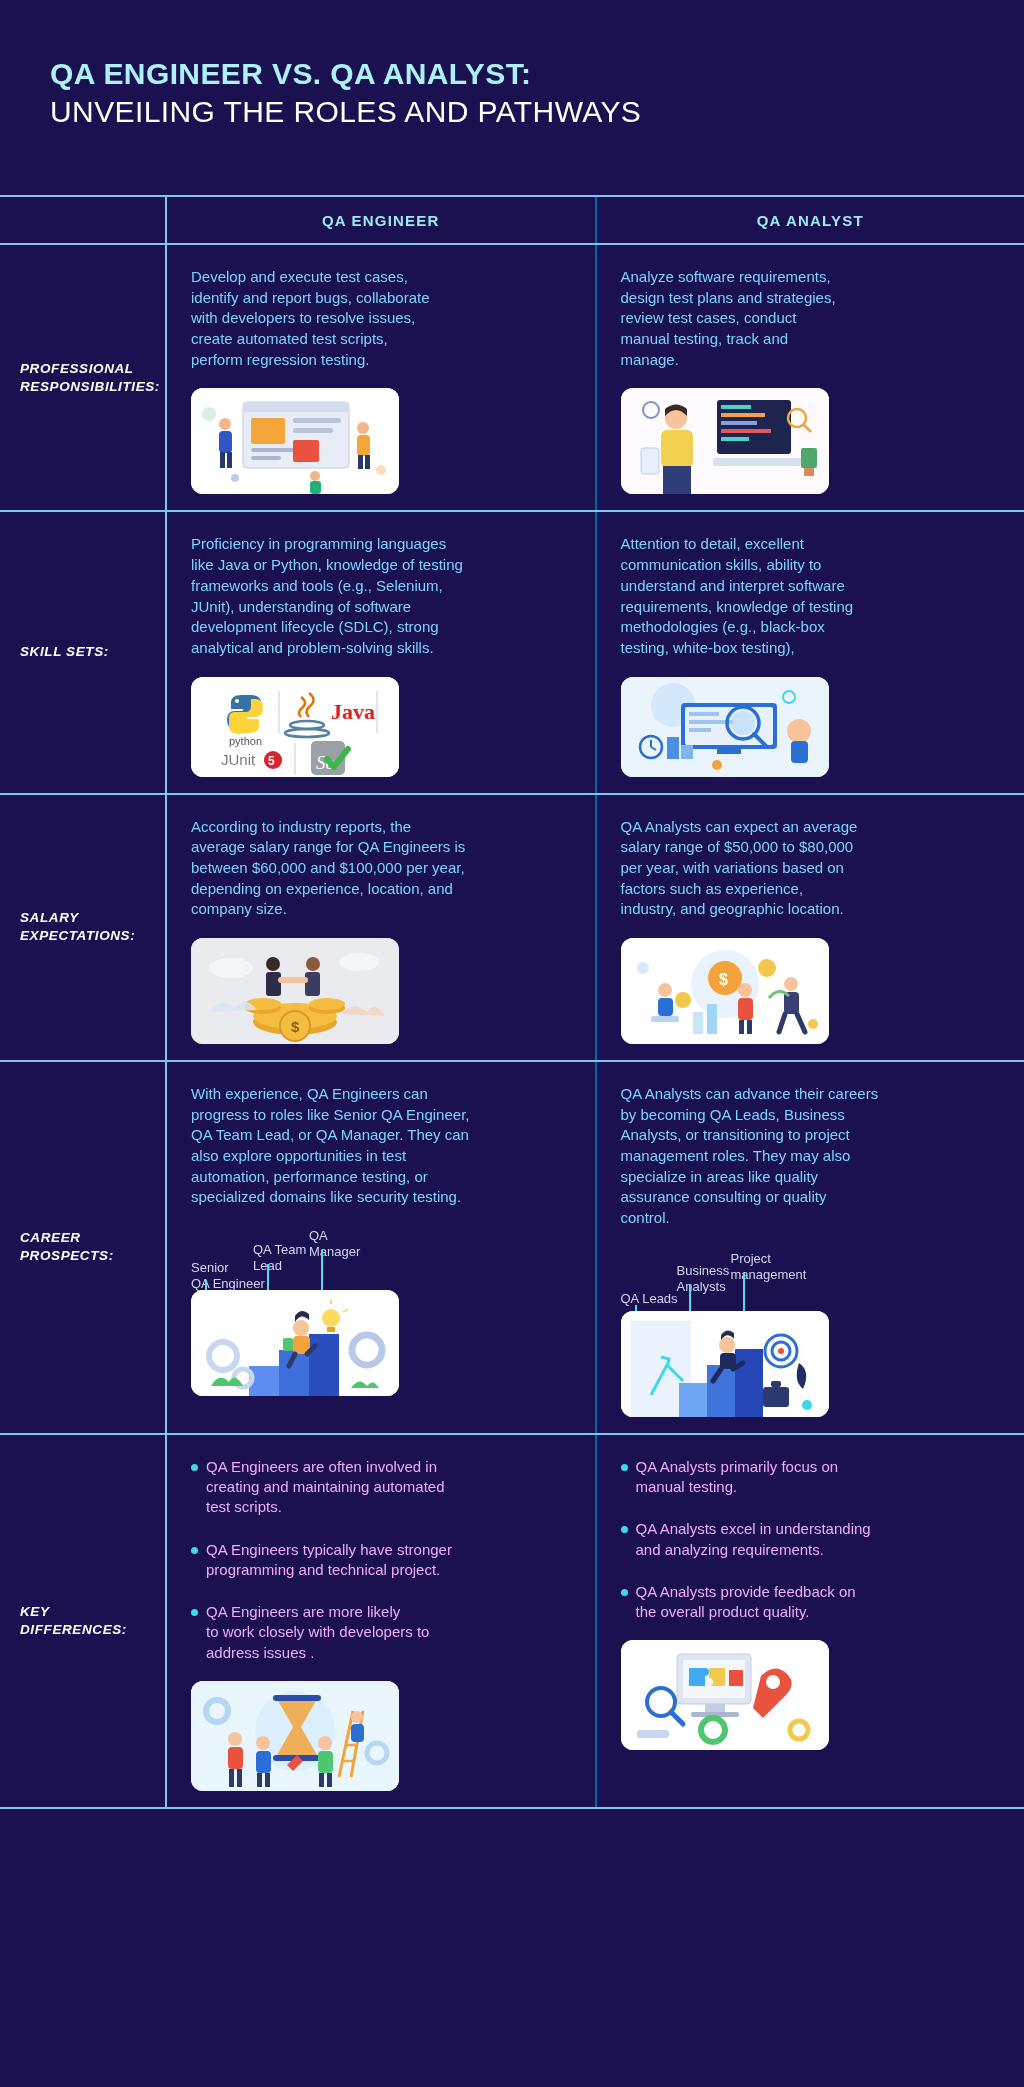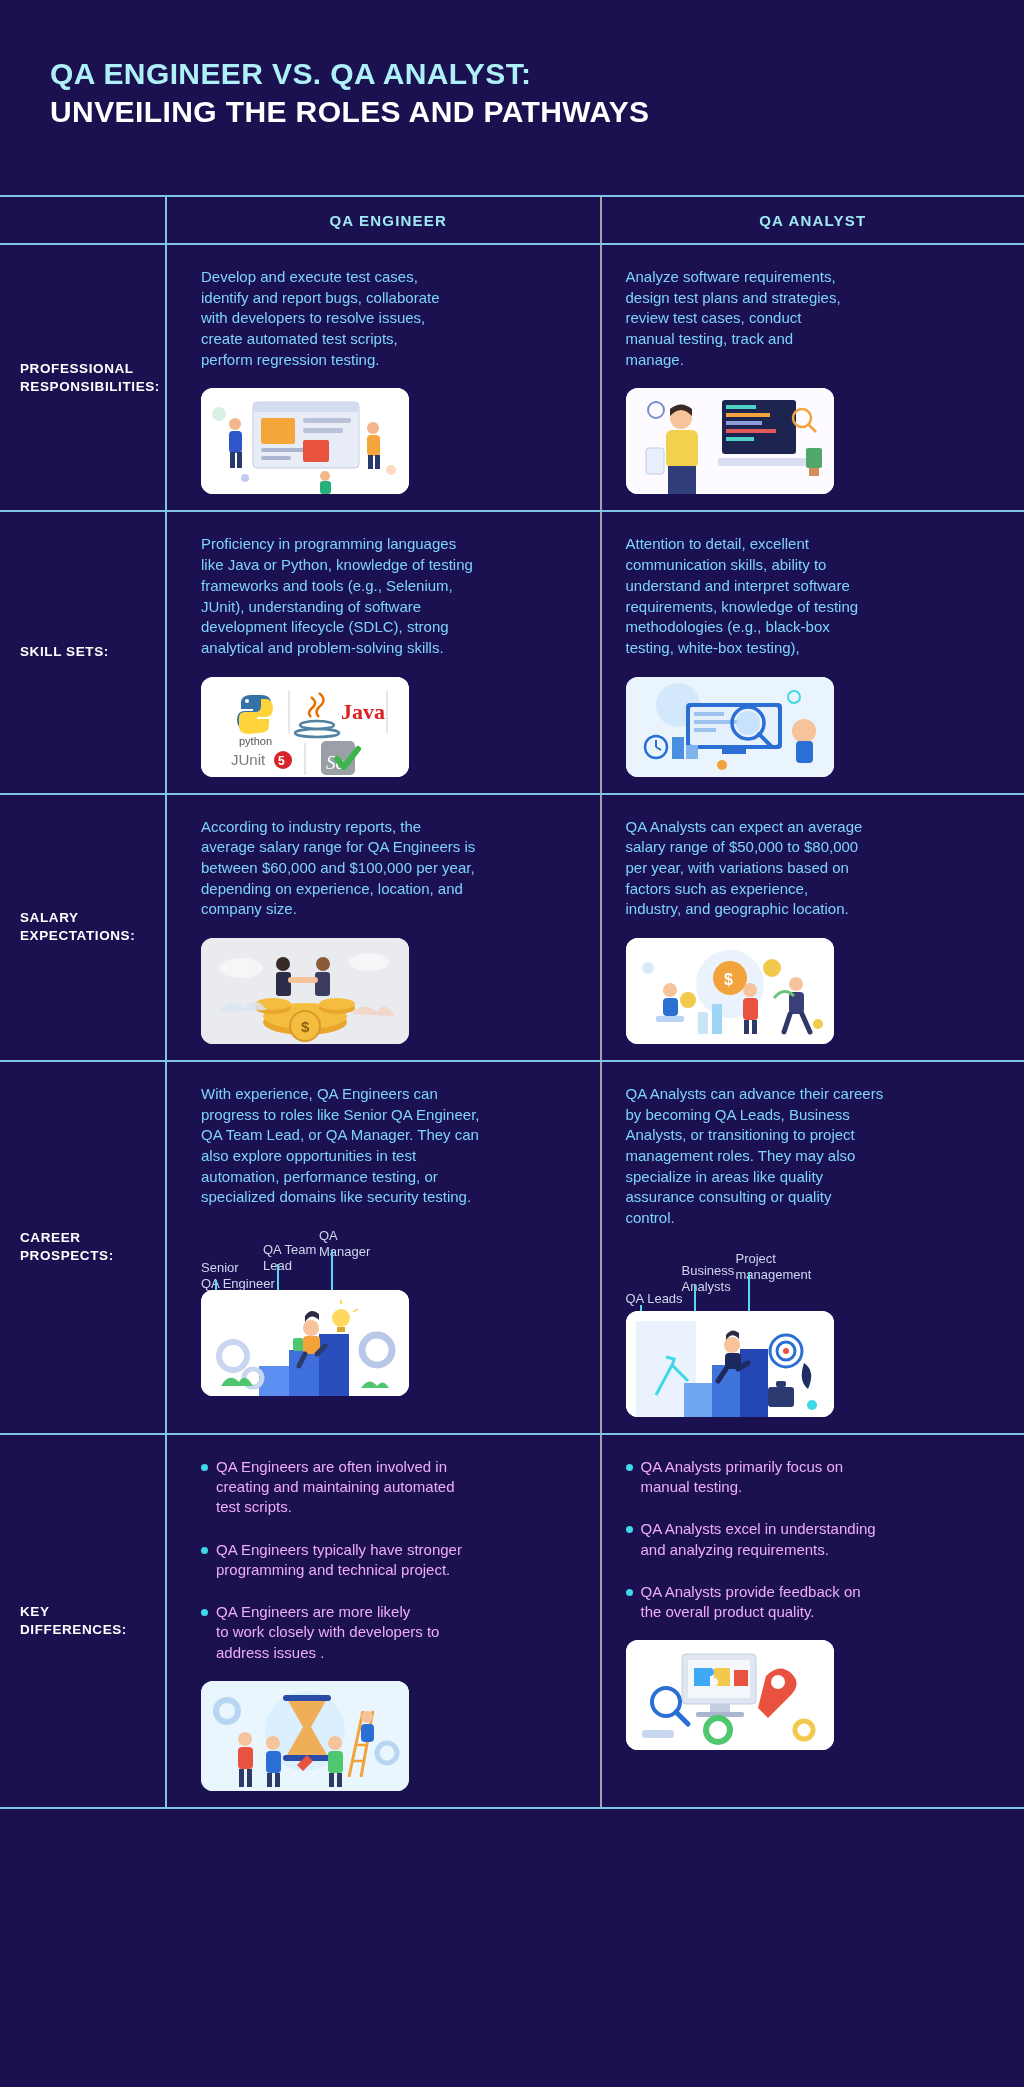"UNVEILING THE ROLES AND PATHWAYS" .title-line2 { font-weight: bold -> normal }
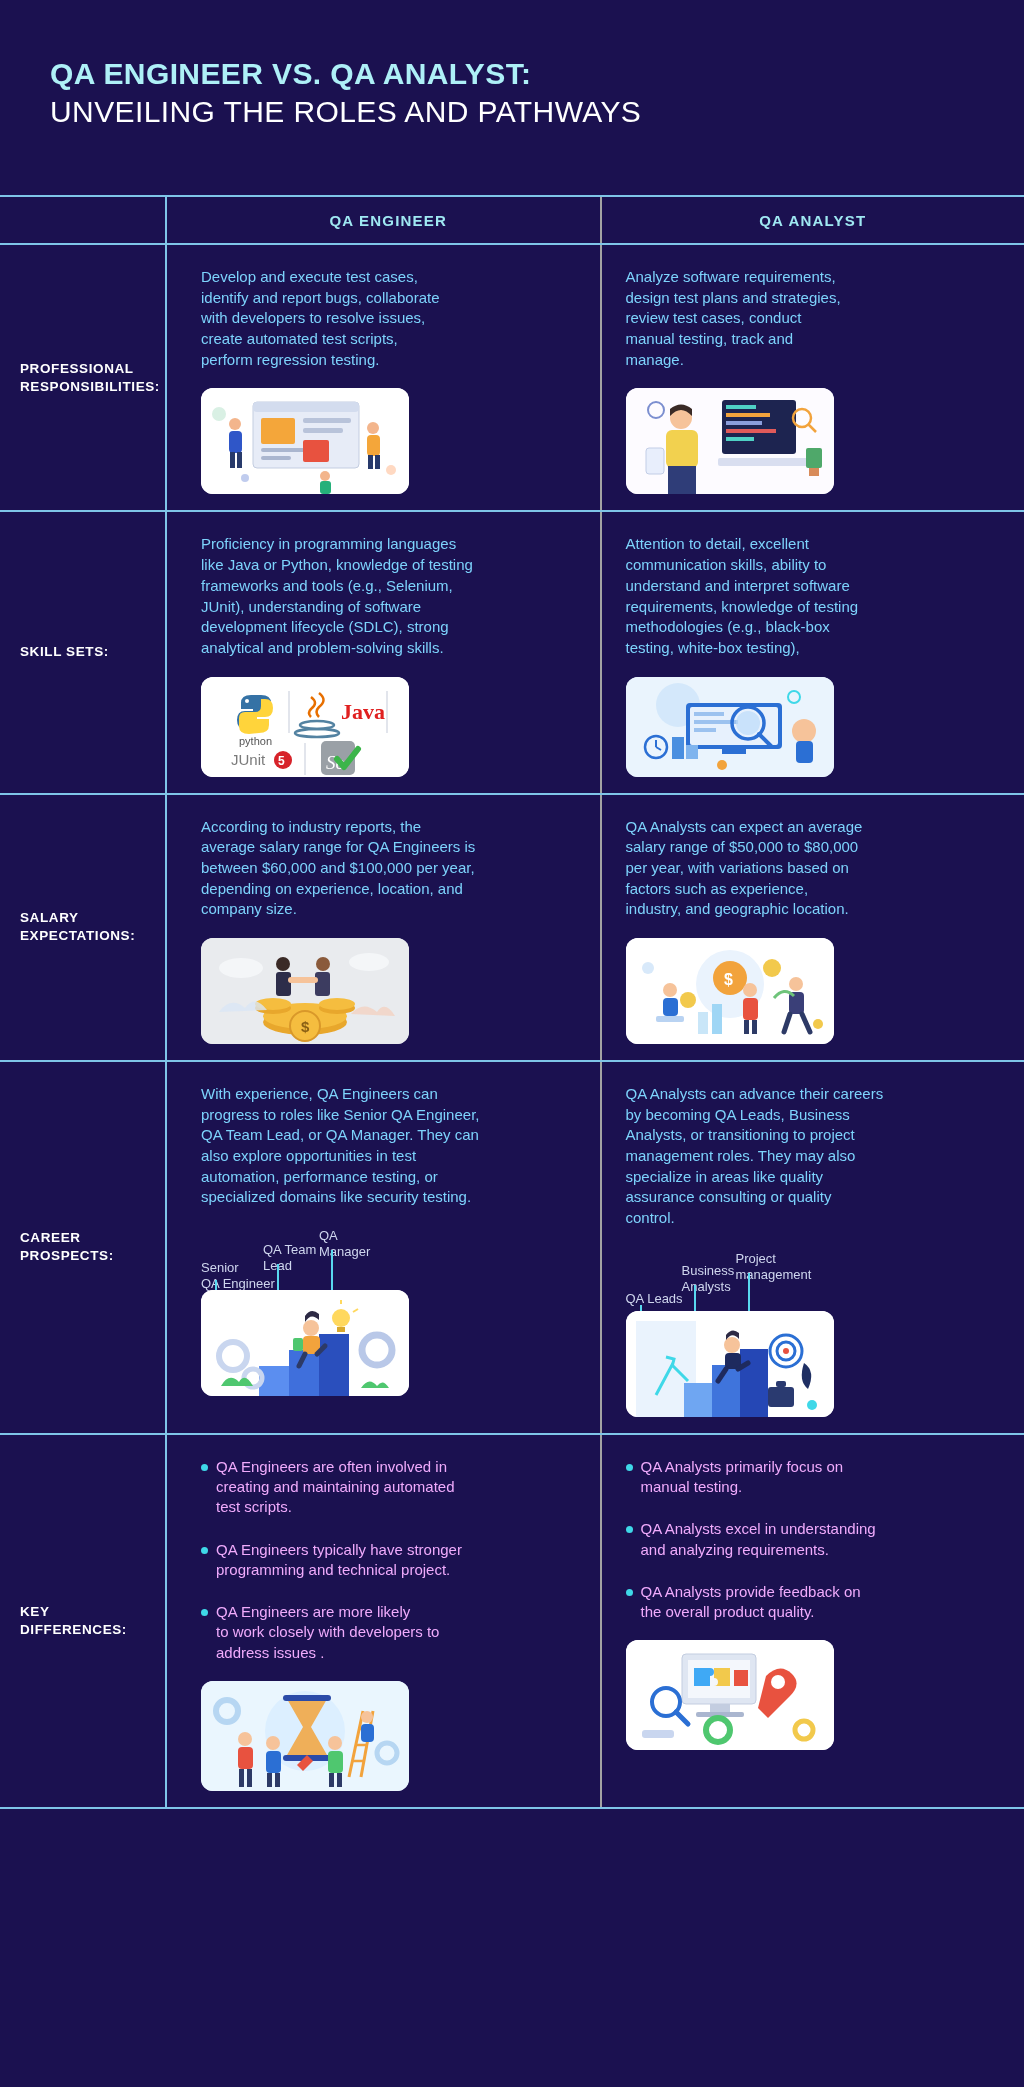"QA ENGINEER" .col-cell.left-div { border-right: 2px solid #a3a3a3 -> 2px solid #0369a1; margin-left: 10px -> none }
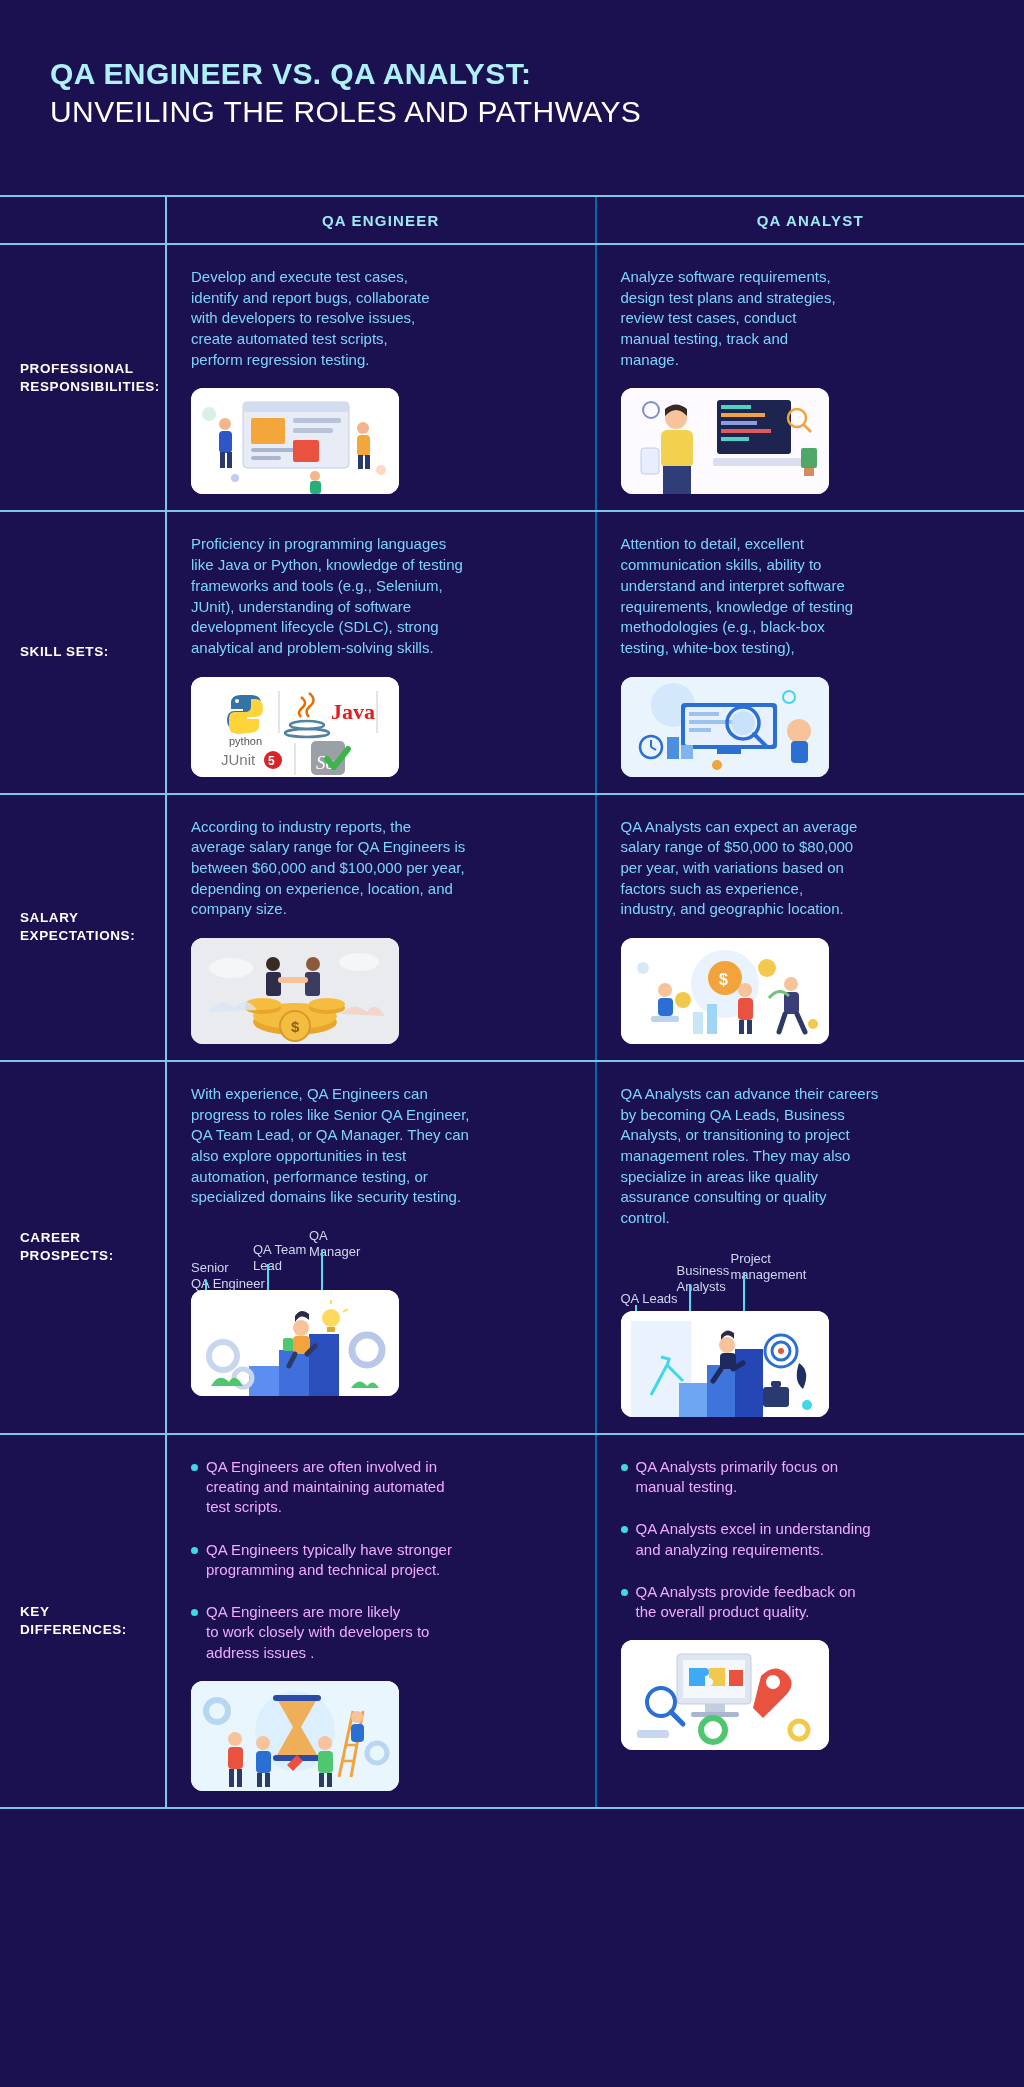"PROFESSIONAL RESPONSIBILITIES:" .row-label { font-style: none -> italic }
